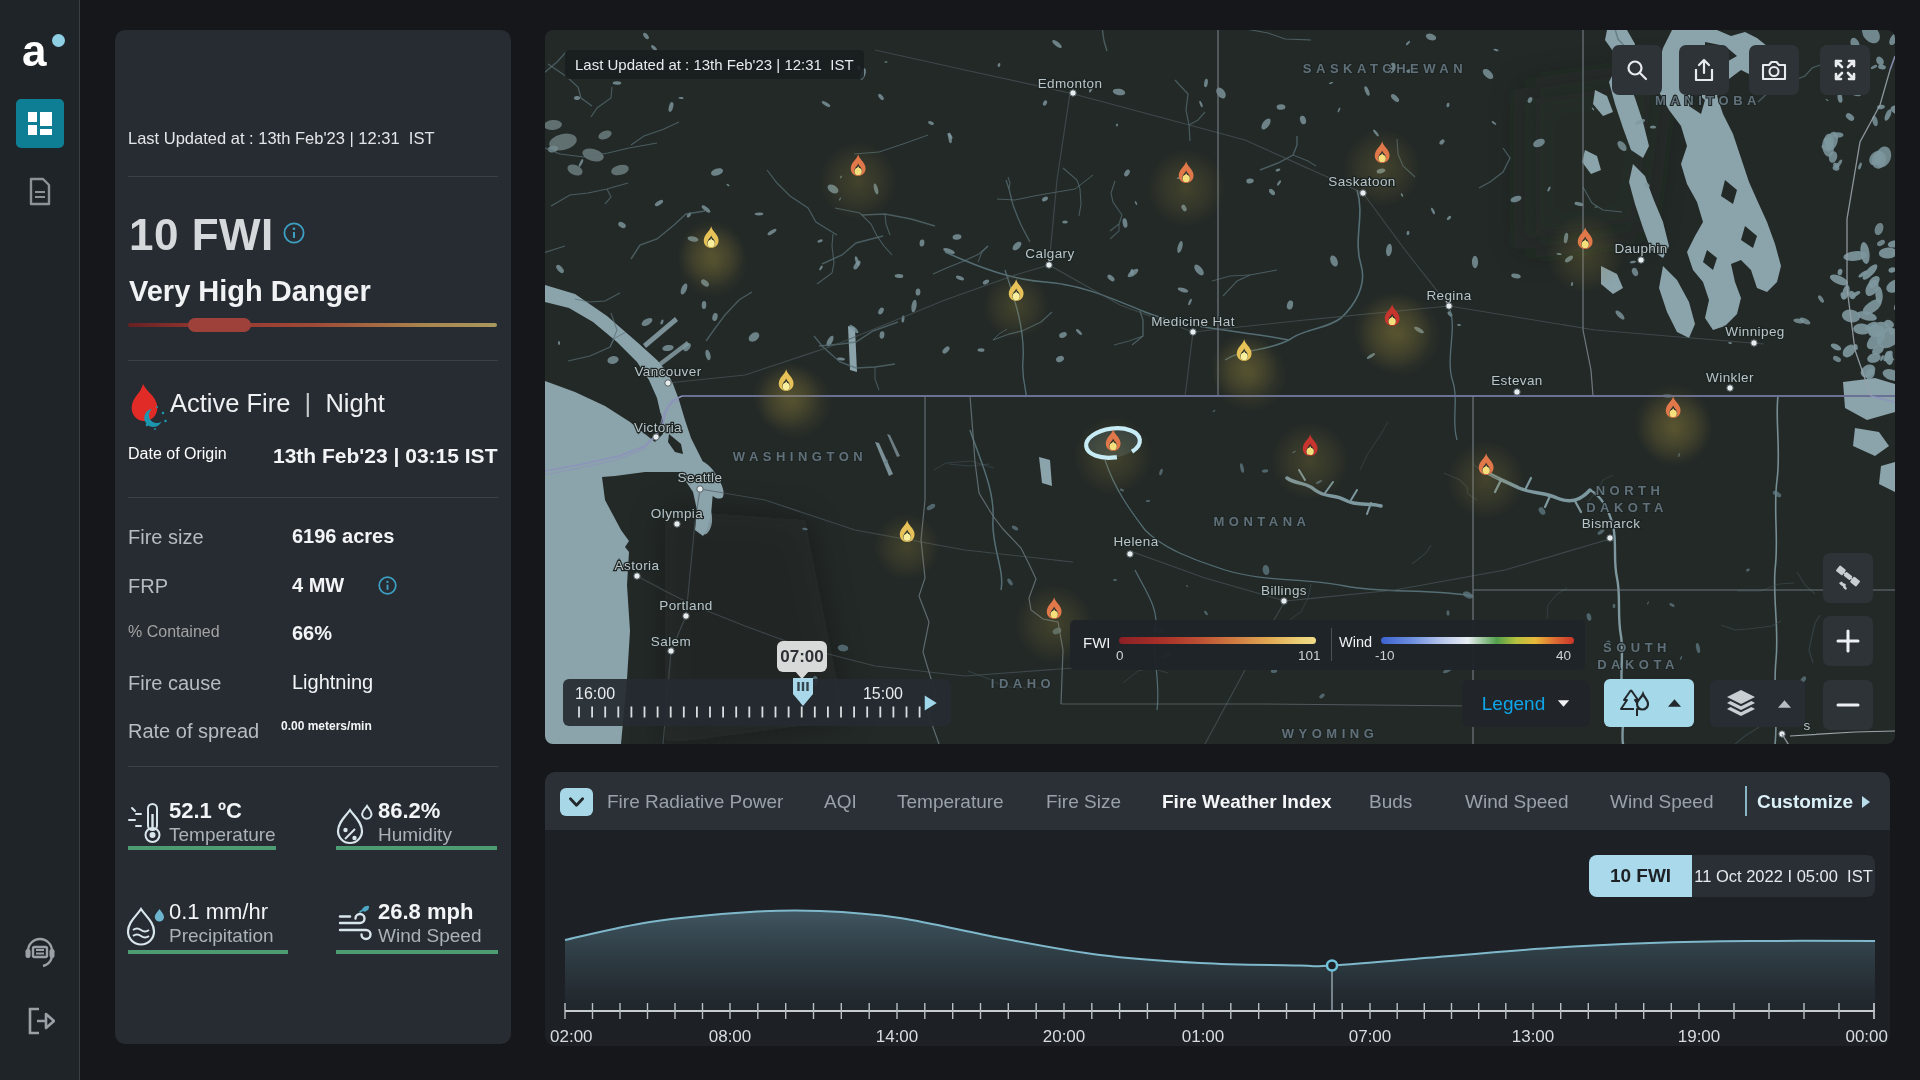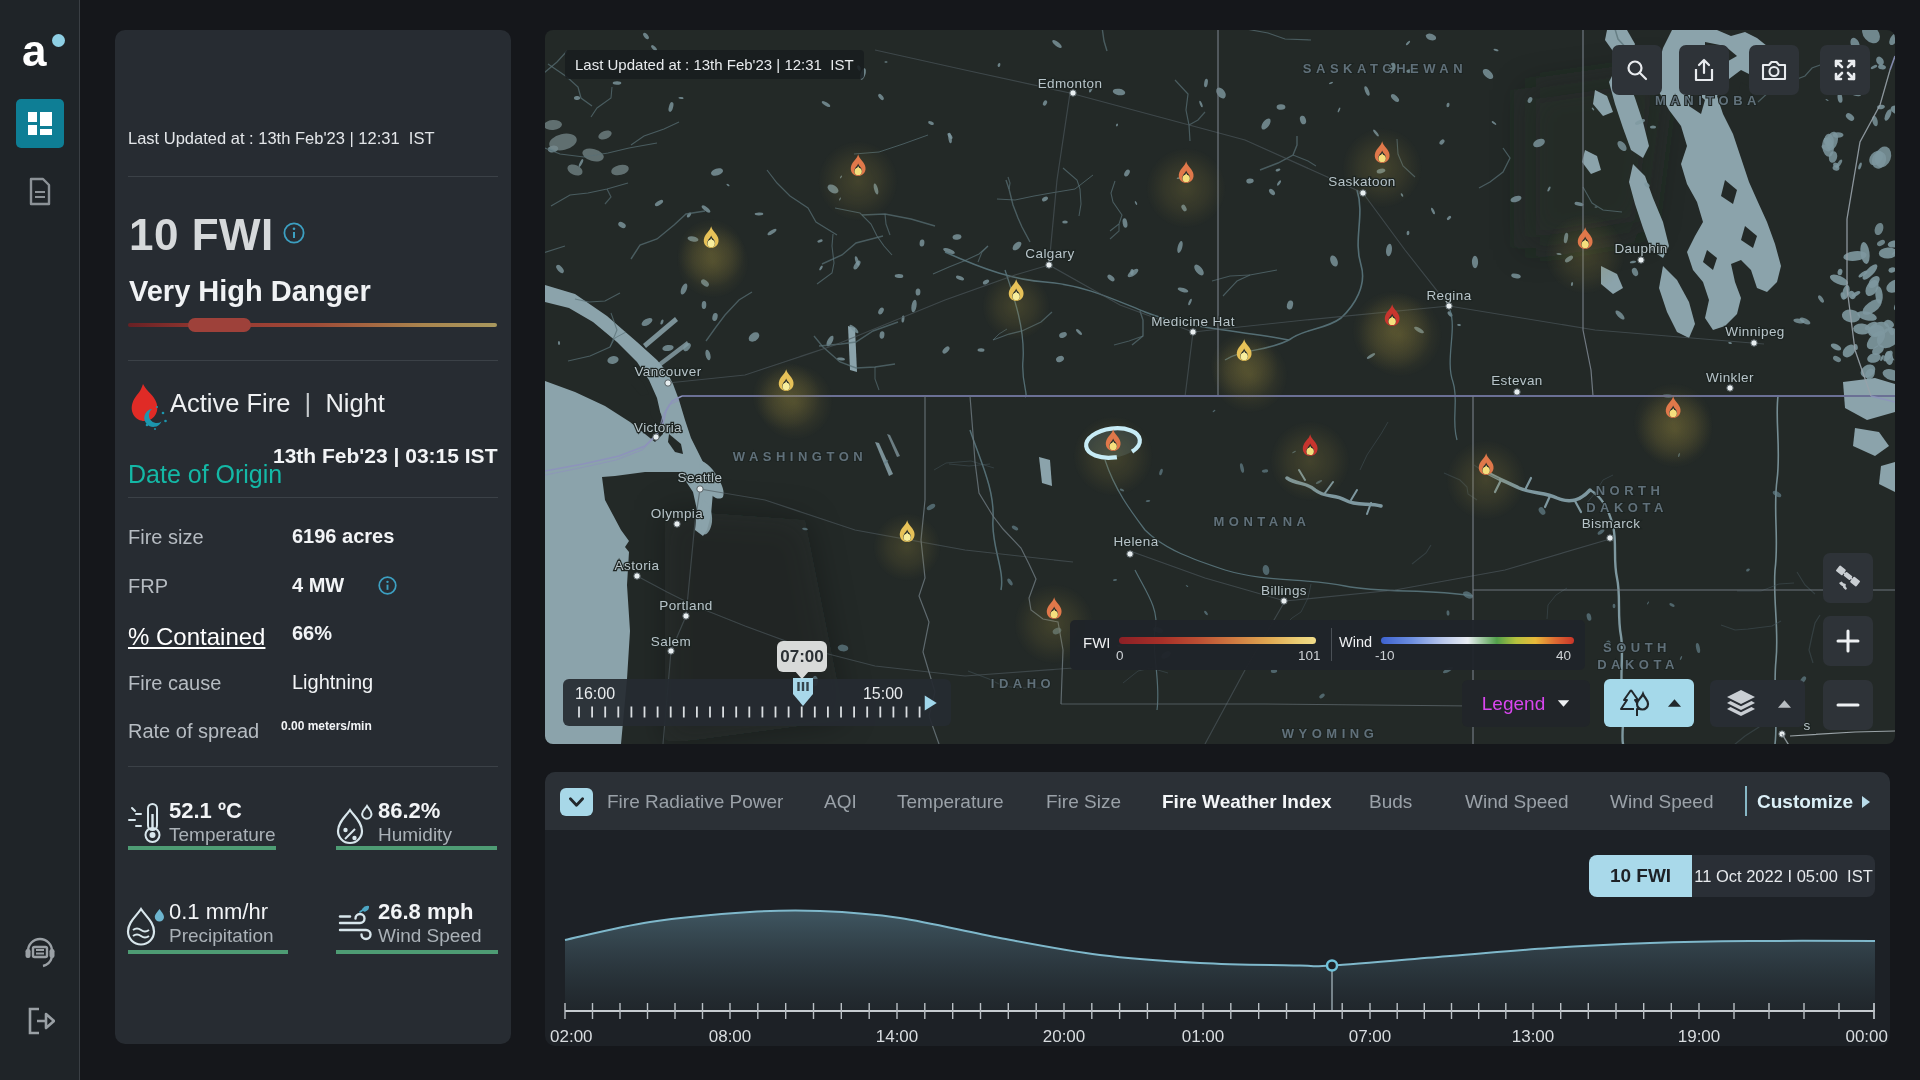"Date of Origin" div.abs { color: #14b8a6 -> #ffffff; font-size: 25px -> 16px; top: 430px -> 415px }
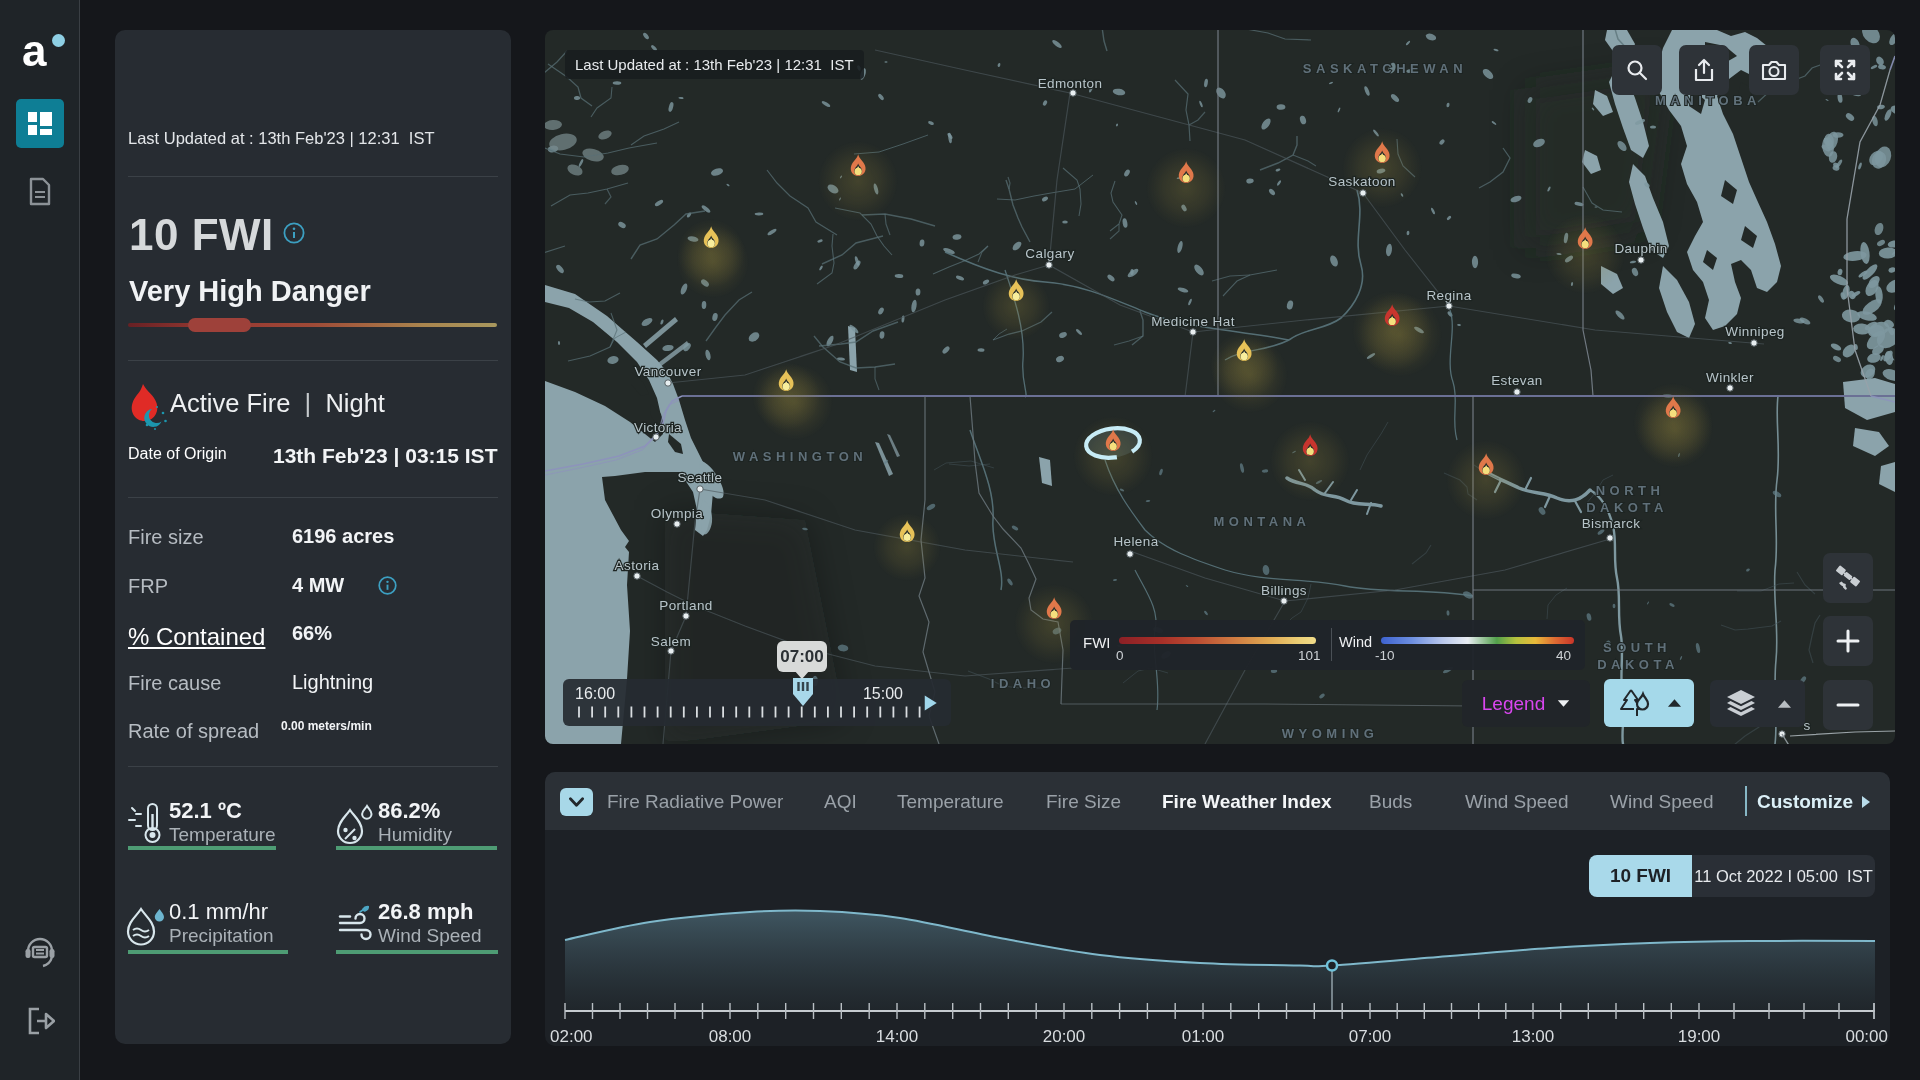"% Contained" div.abs { color: #ffffff -> #a3a3a3; font-size: 24px -> 16px; text-decoration: underline -> none }
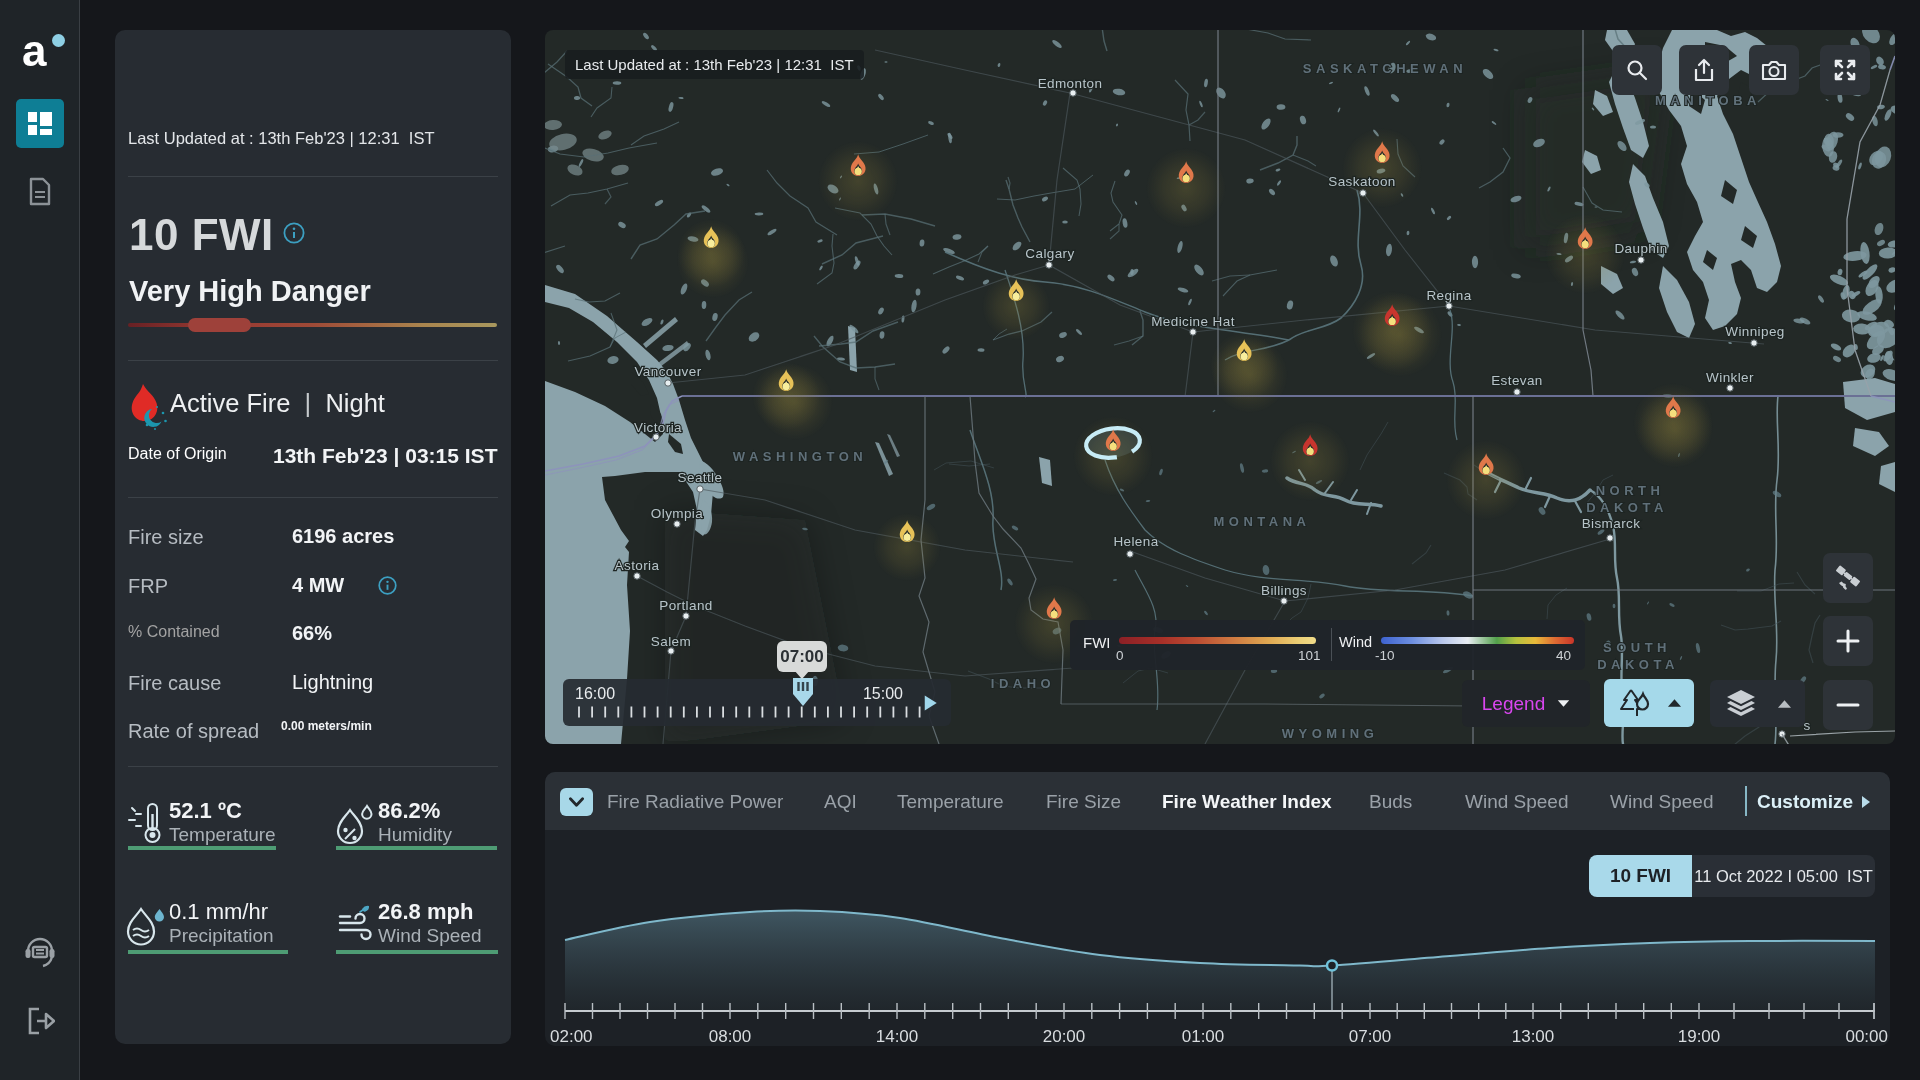"Legend" span { color: #d946ef -> #0ea5e9 }
